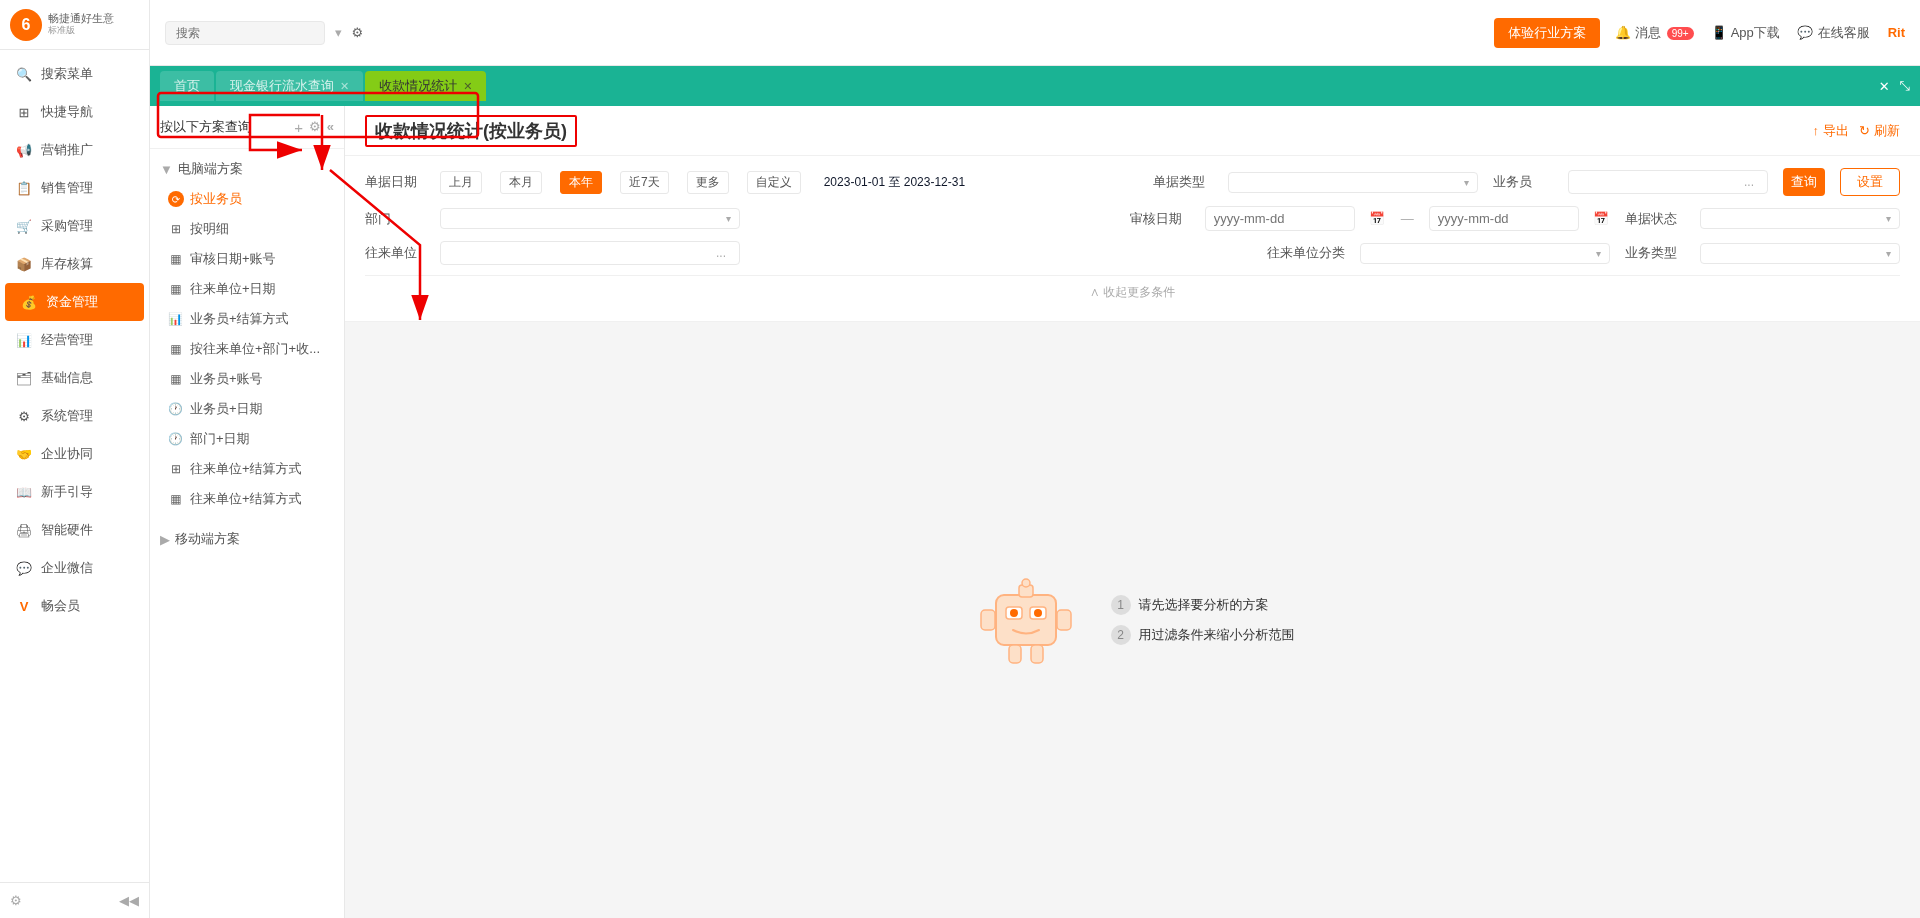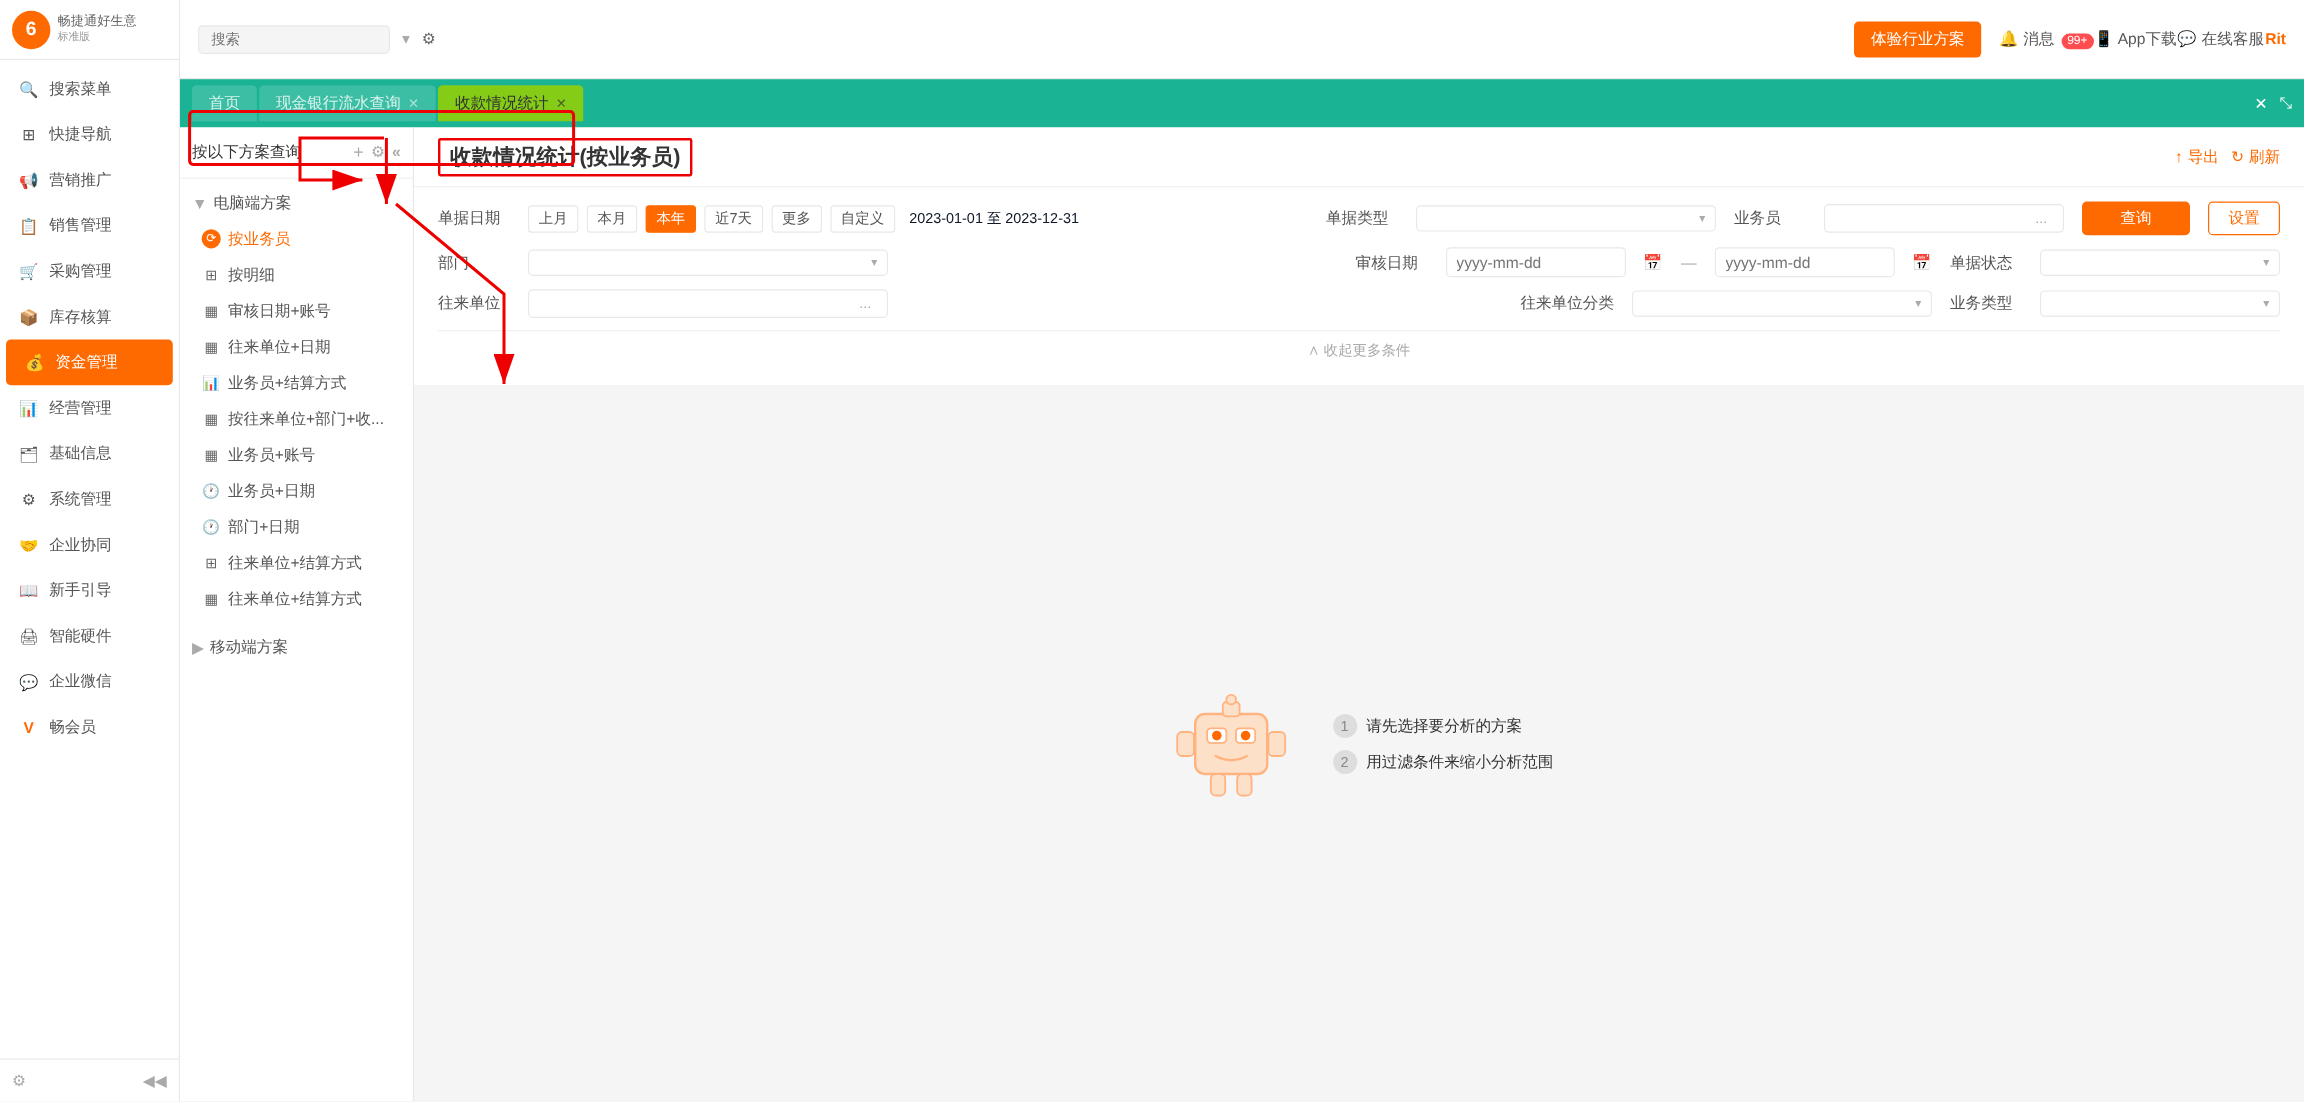"🔔 消息 99+" .header-icon-group { gap: 1px -> 18px }
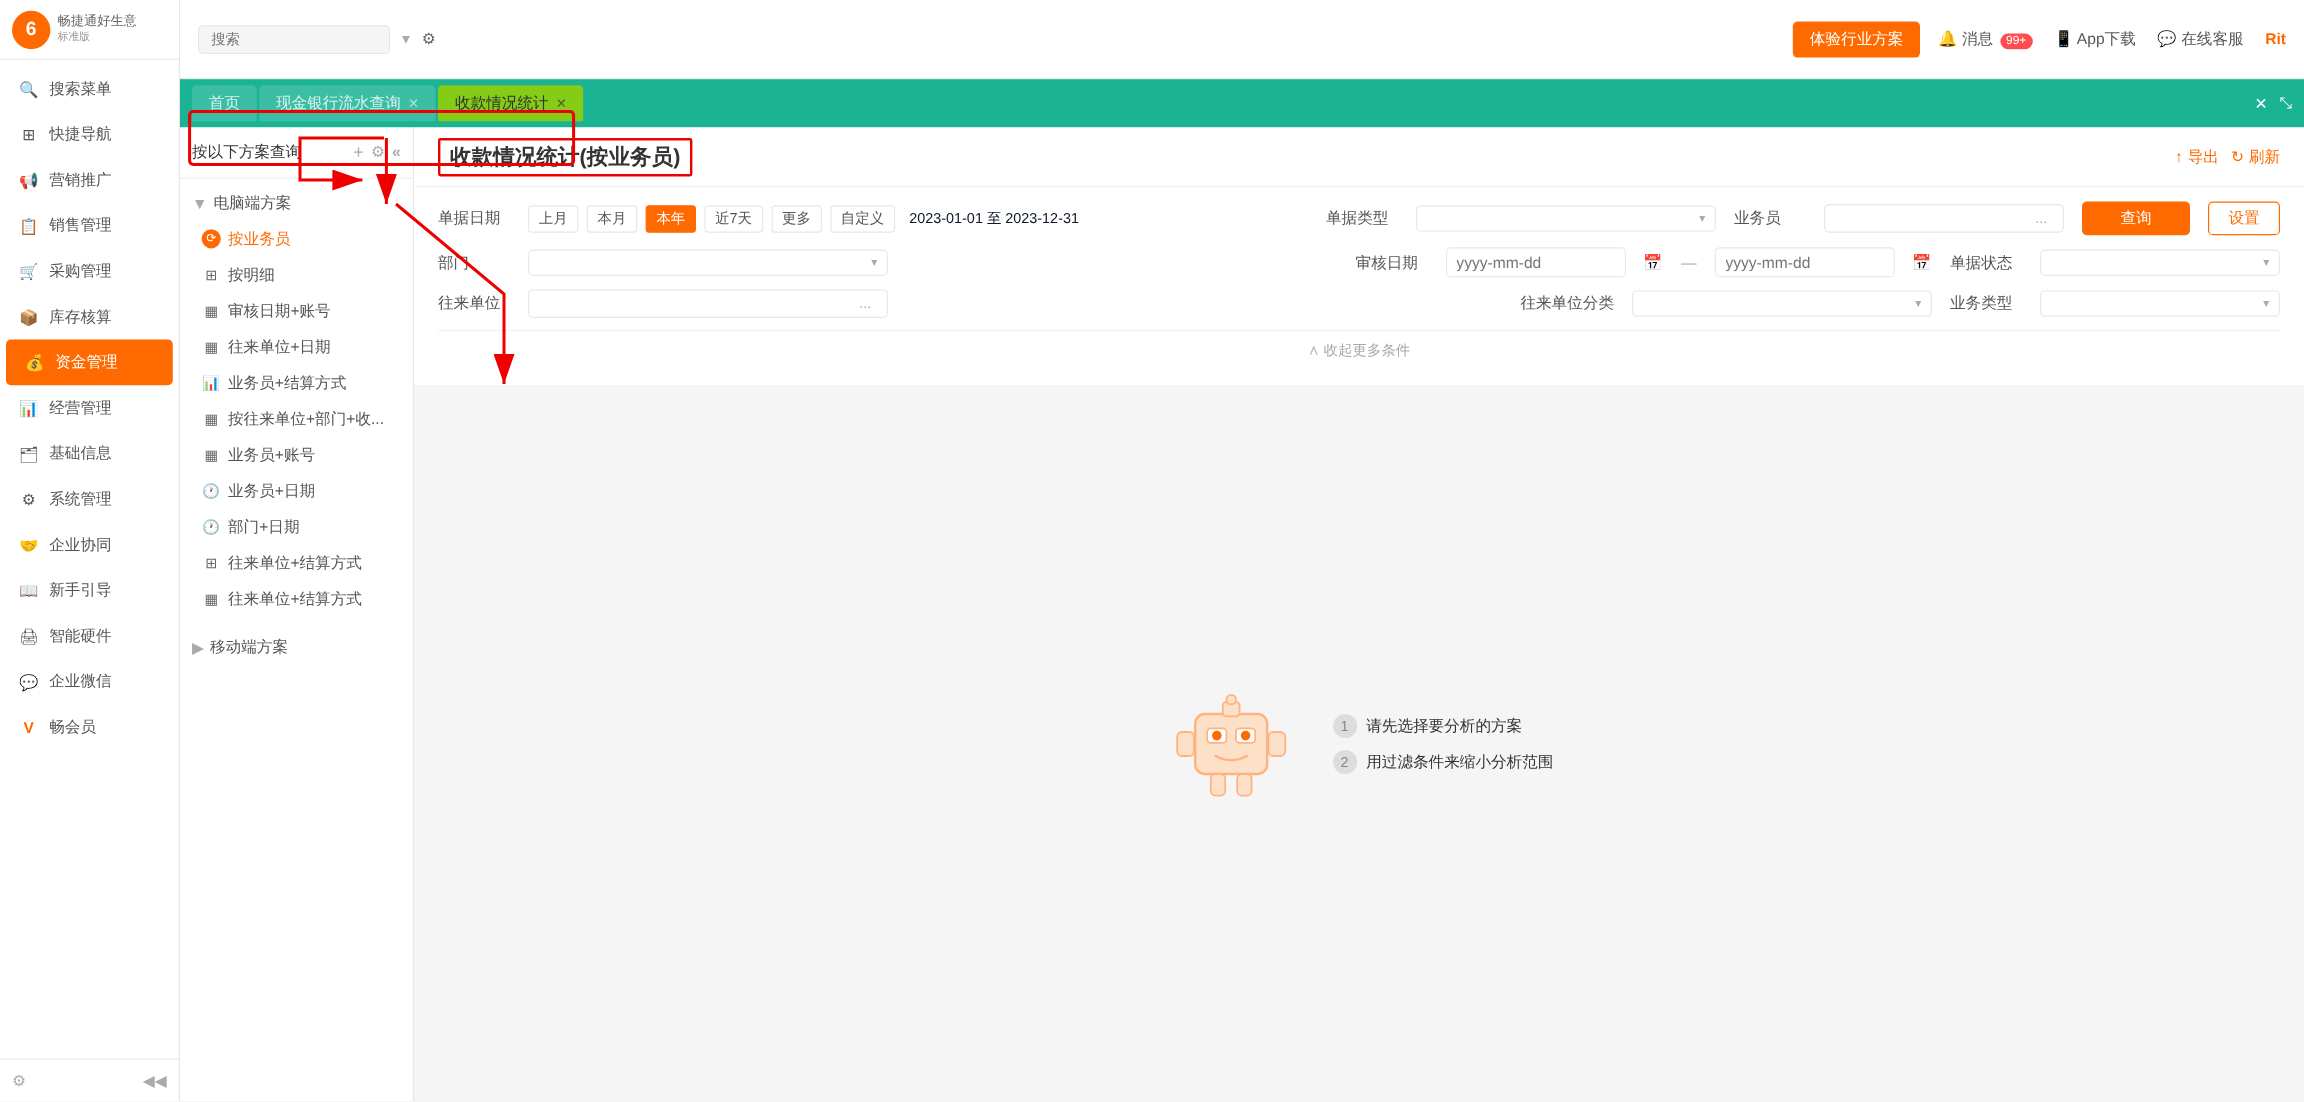"上月" .date-btns { gap: 7px -> 18px }
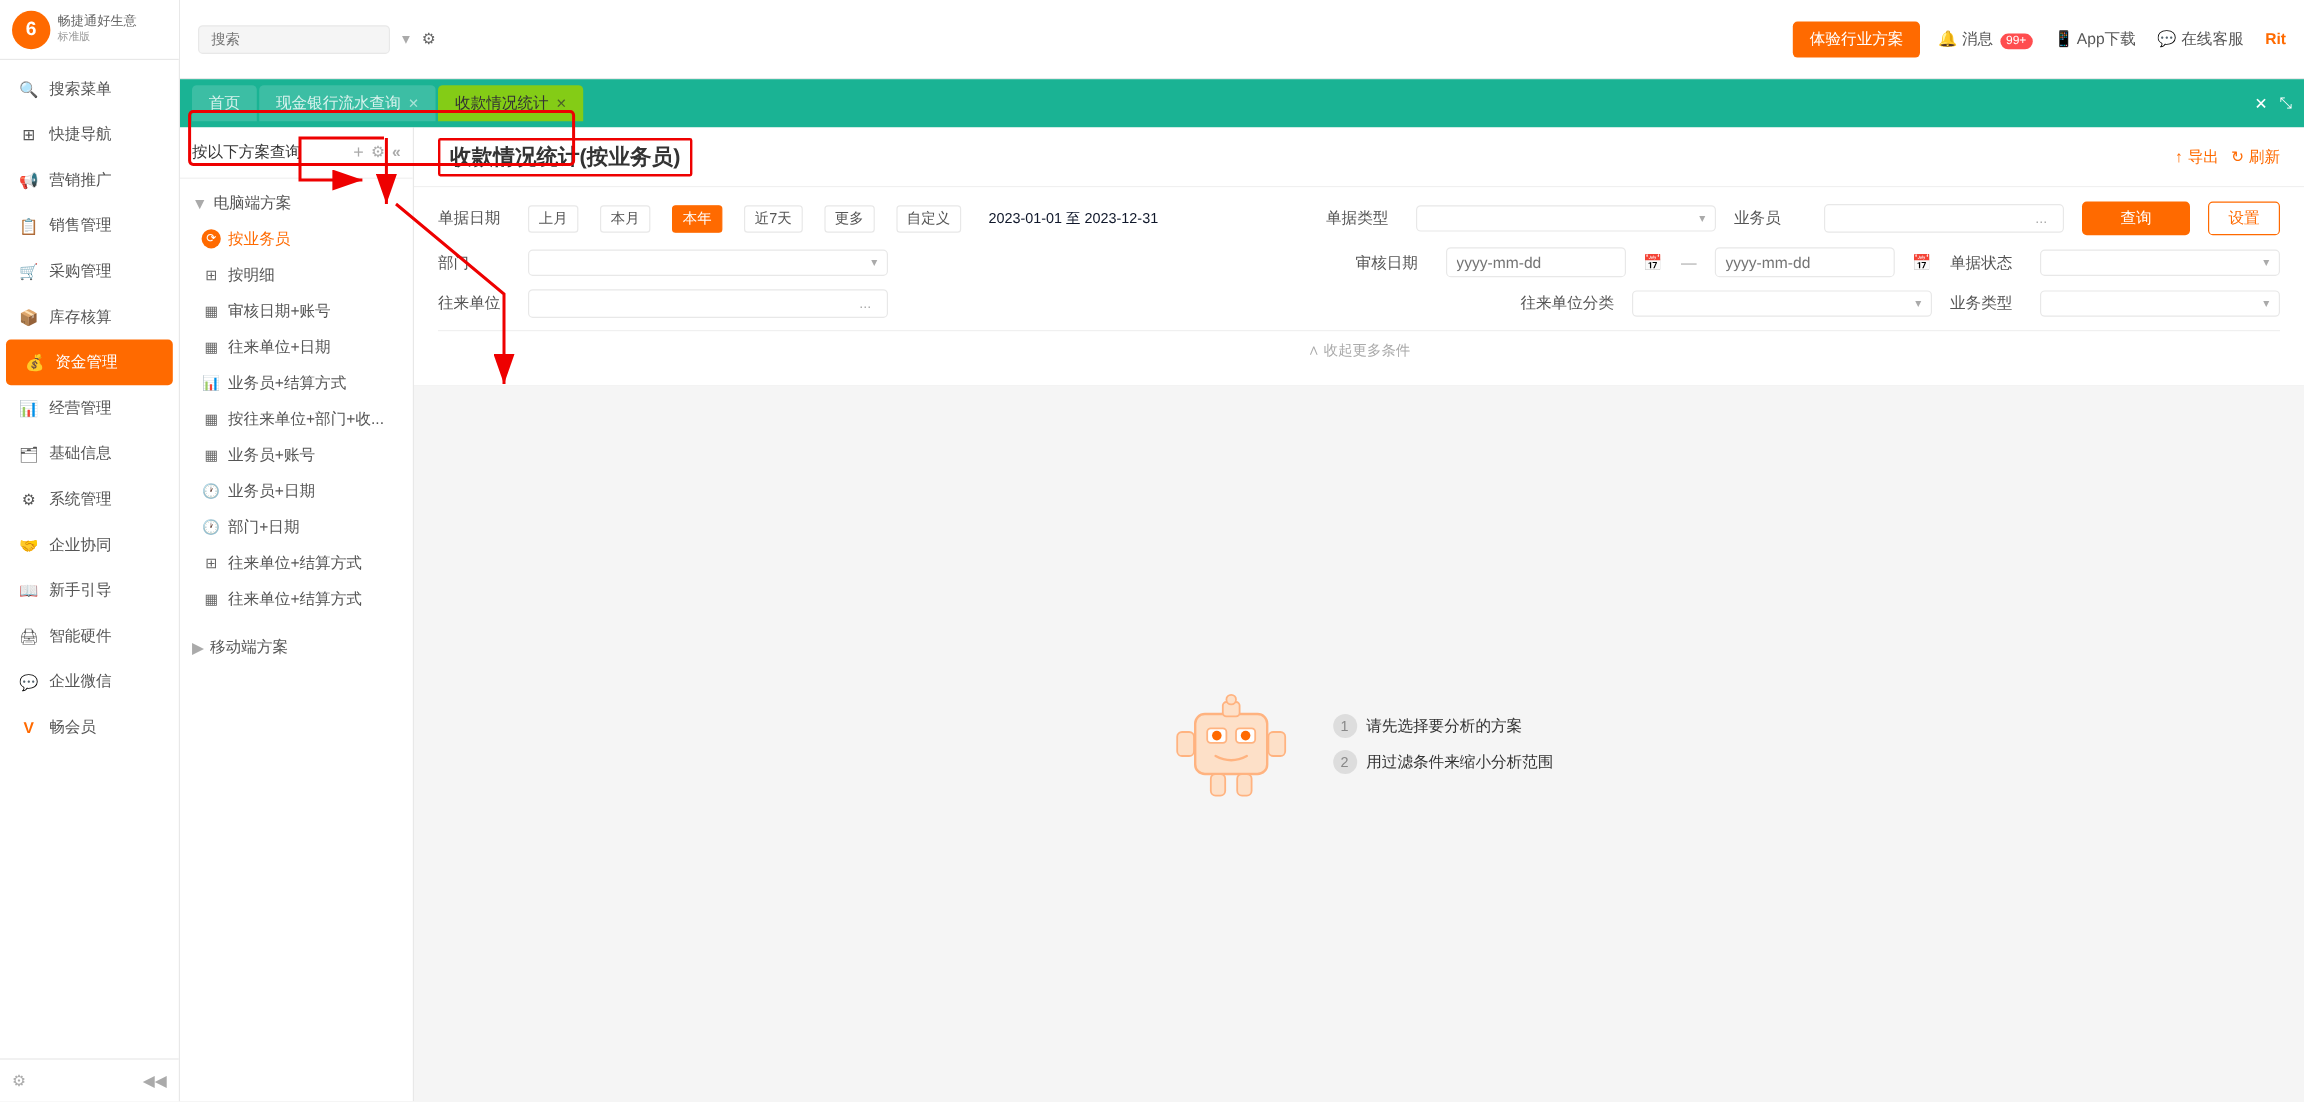"查询" .query-btn { padding: 5px 32px -> 5px 8px }
